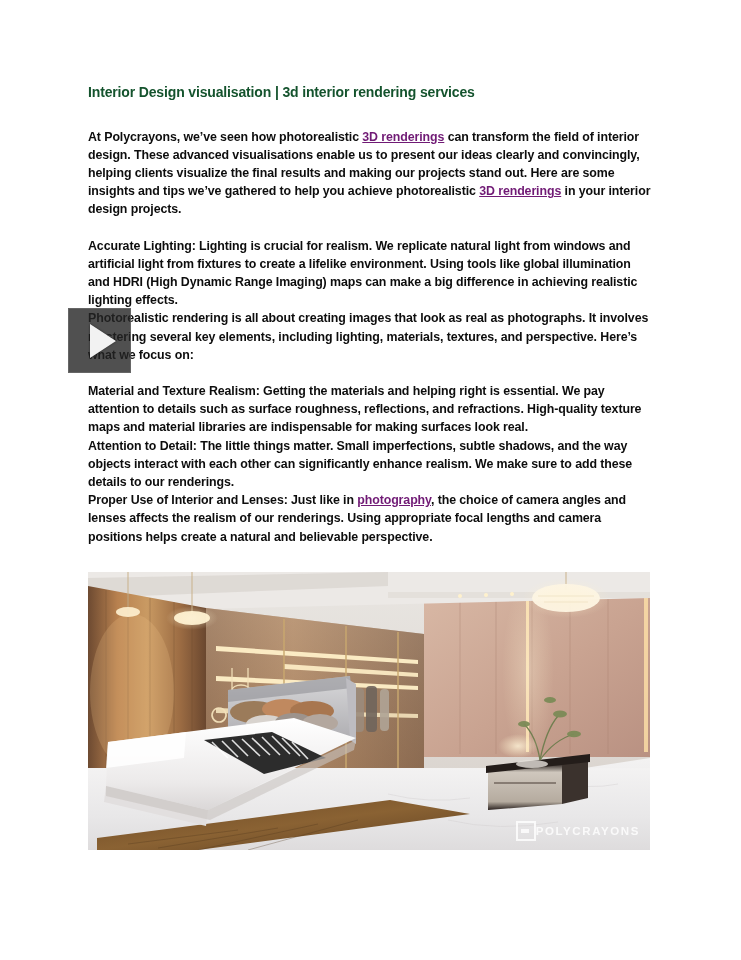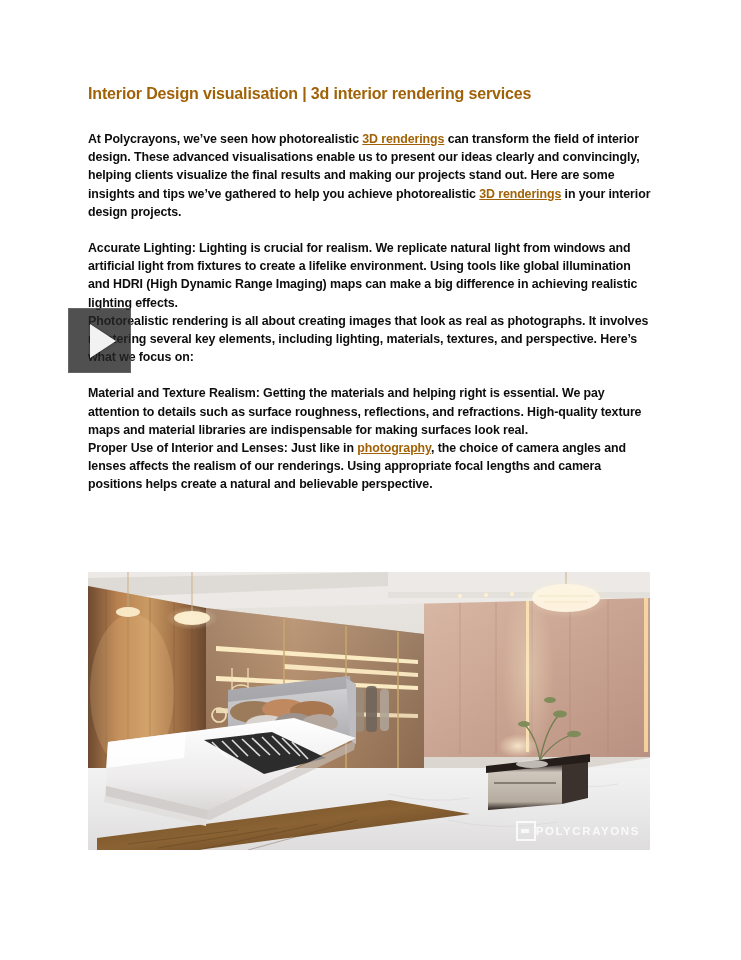"Interior Design visualisation | 3d" h1.doc-title { color: #a16207 -> #14532d; font-size: 16px -> 14px }
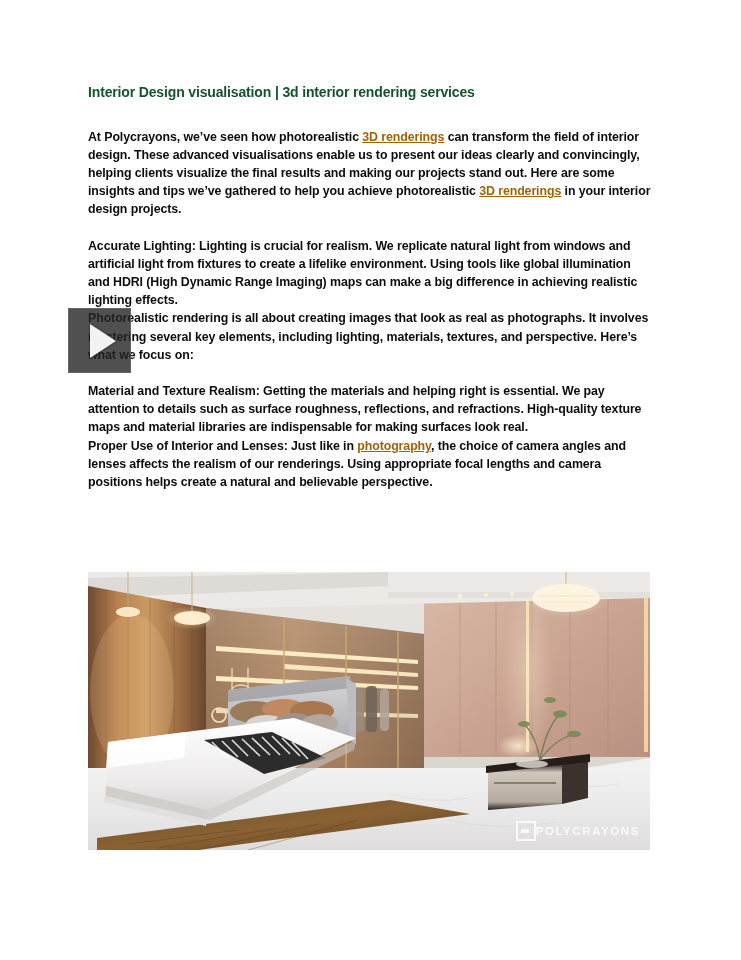"3D renderings" .lnk { color: #a16207 -> #701a75 }
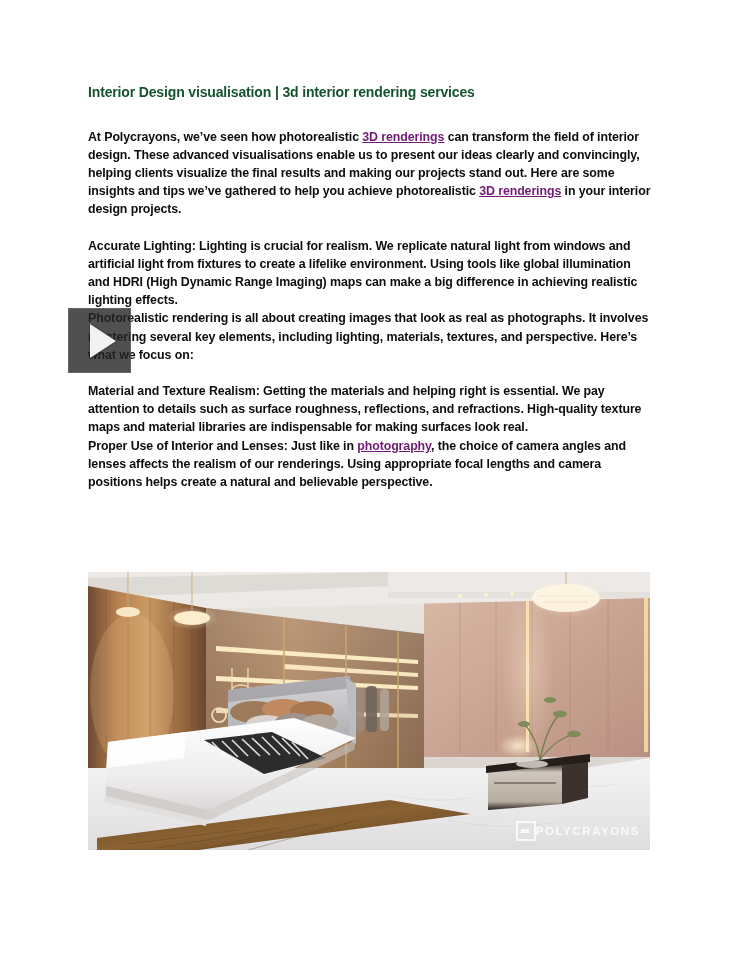"Attention to Detail: The little" p.para { html: none -> <p>Attention to Detail: The little things matter. Small imperfections, subtle shadows, and the way objects interact with each other can significantly enhance realism. We make sure to add these details to our renderings.</p> }
